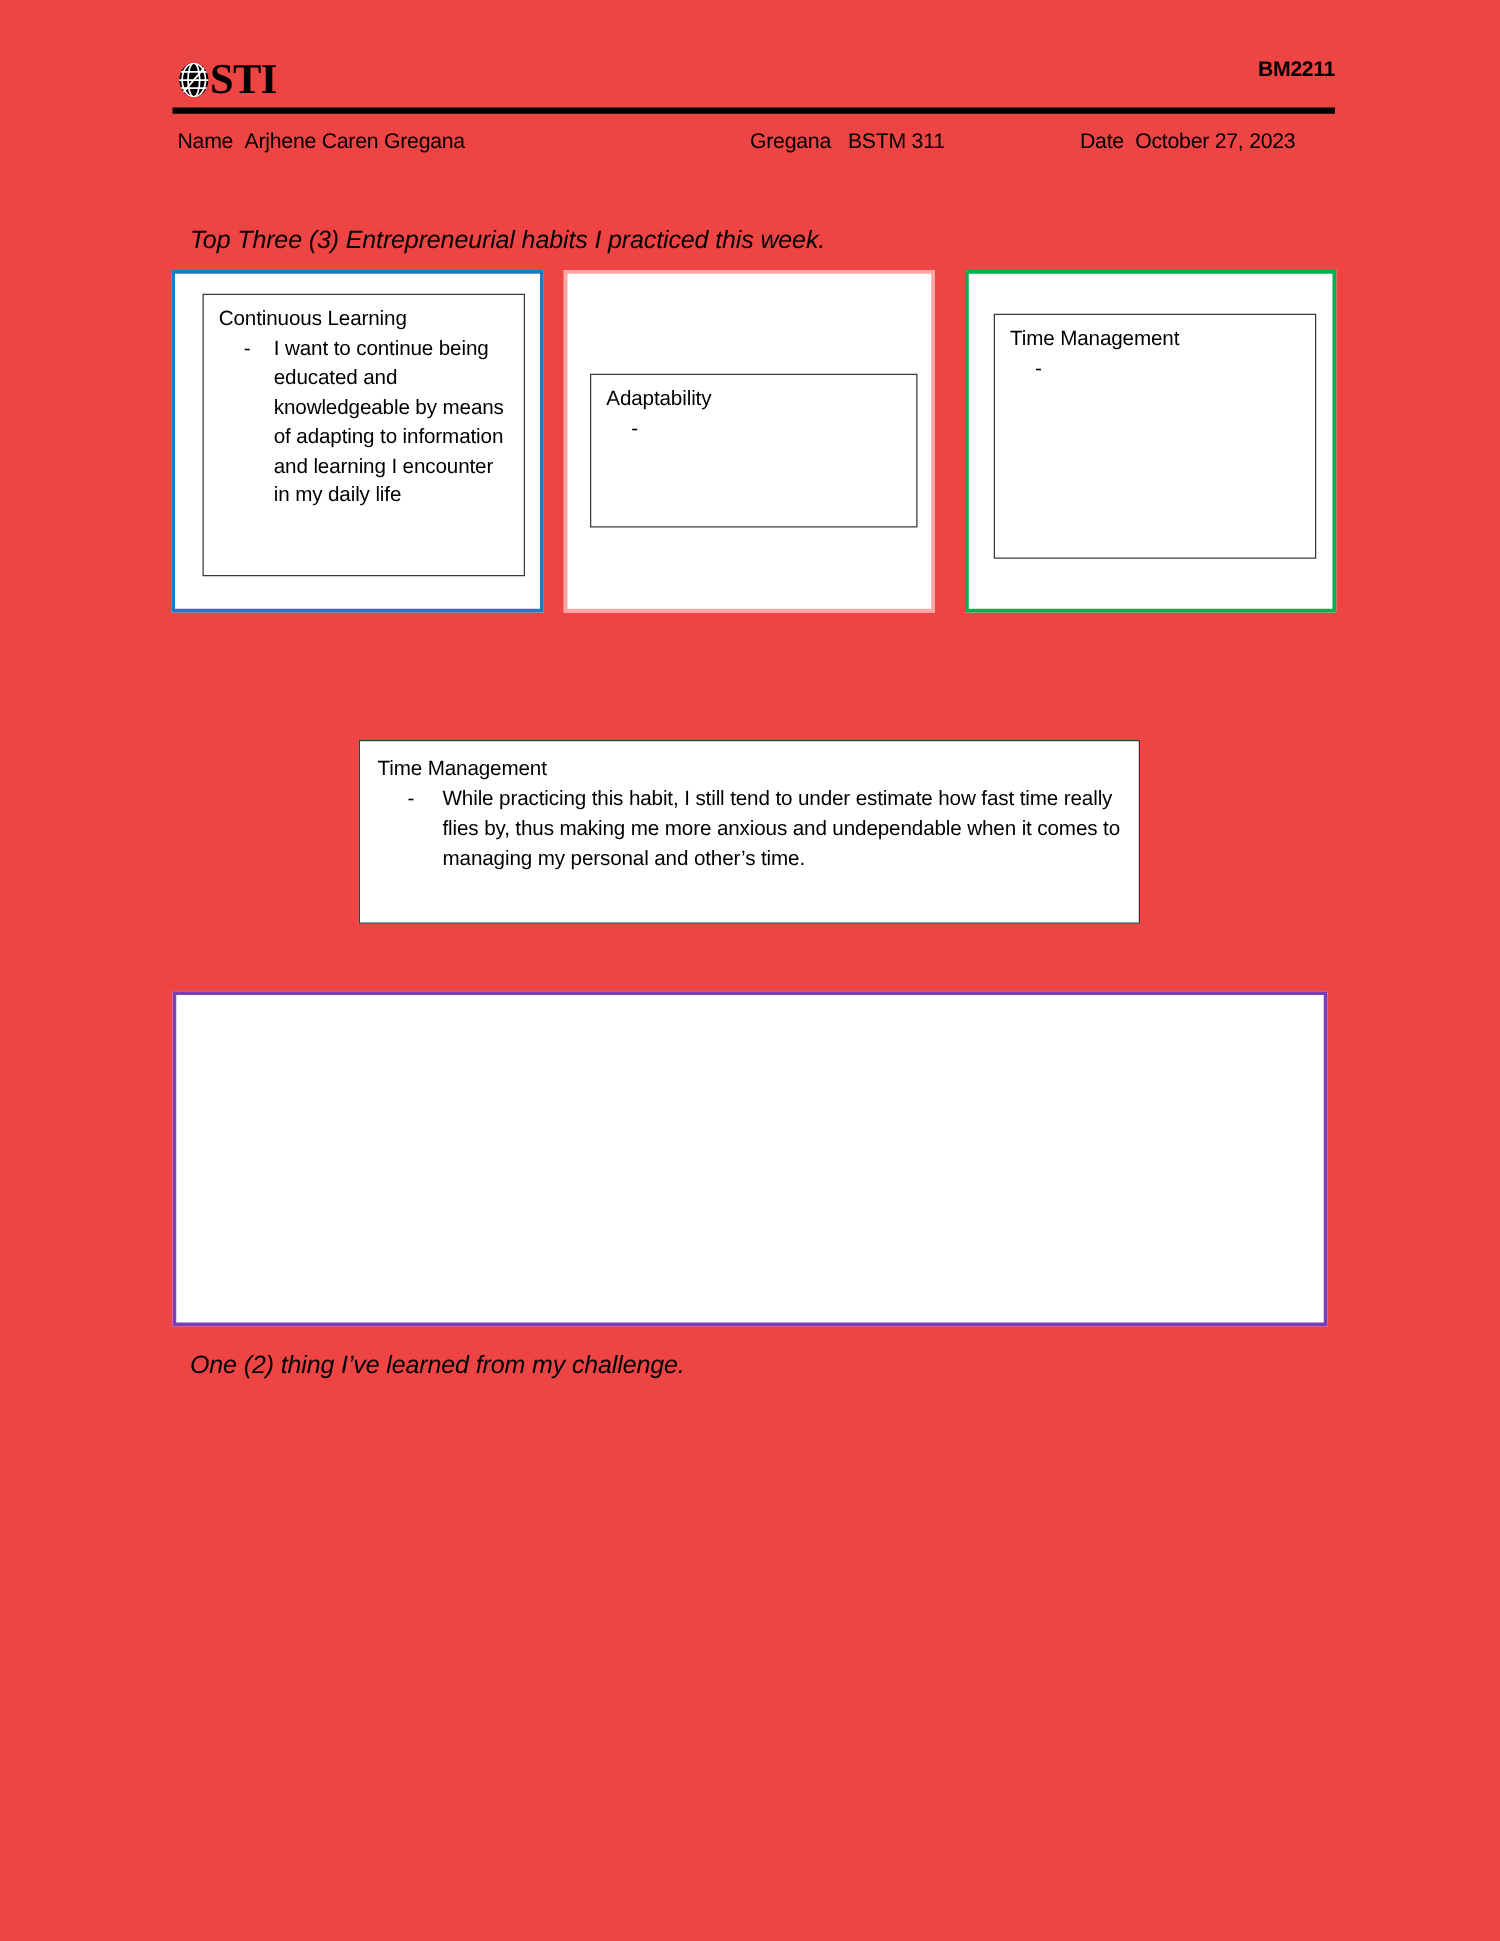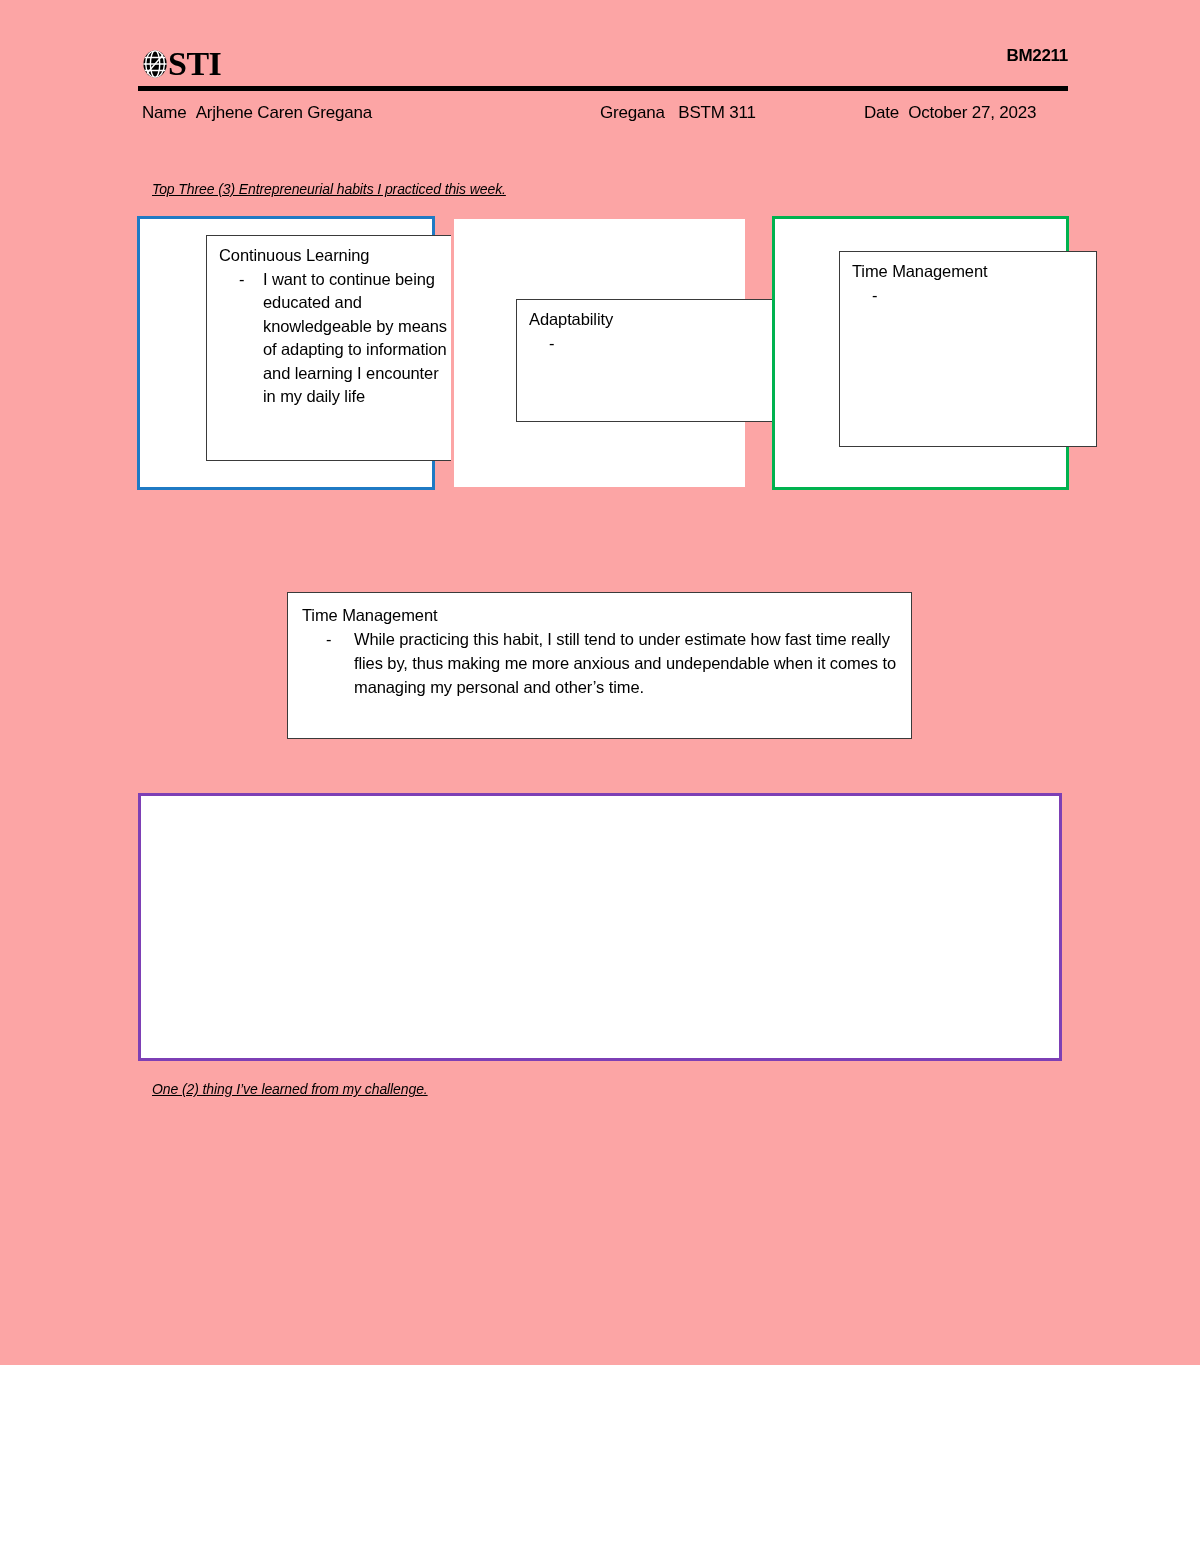"STI" .page { background: #fca5a5 -> #ef4444; height: 1365px -> 1553px }
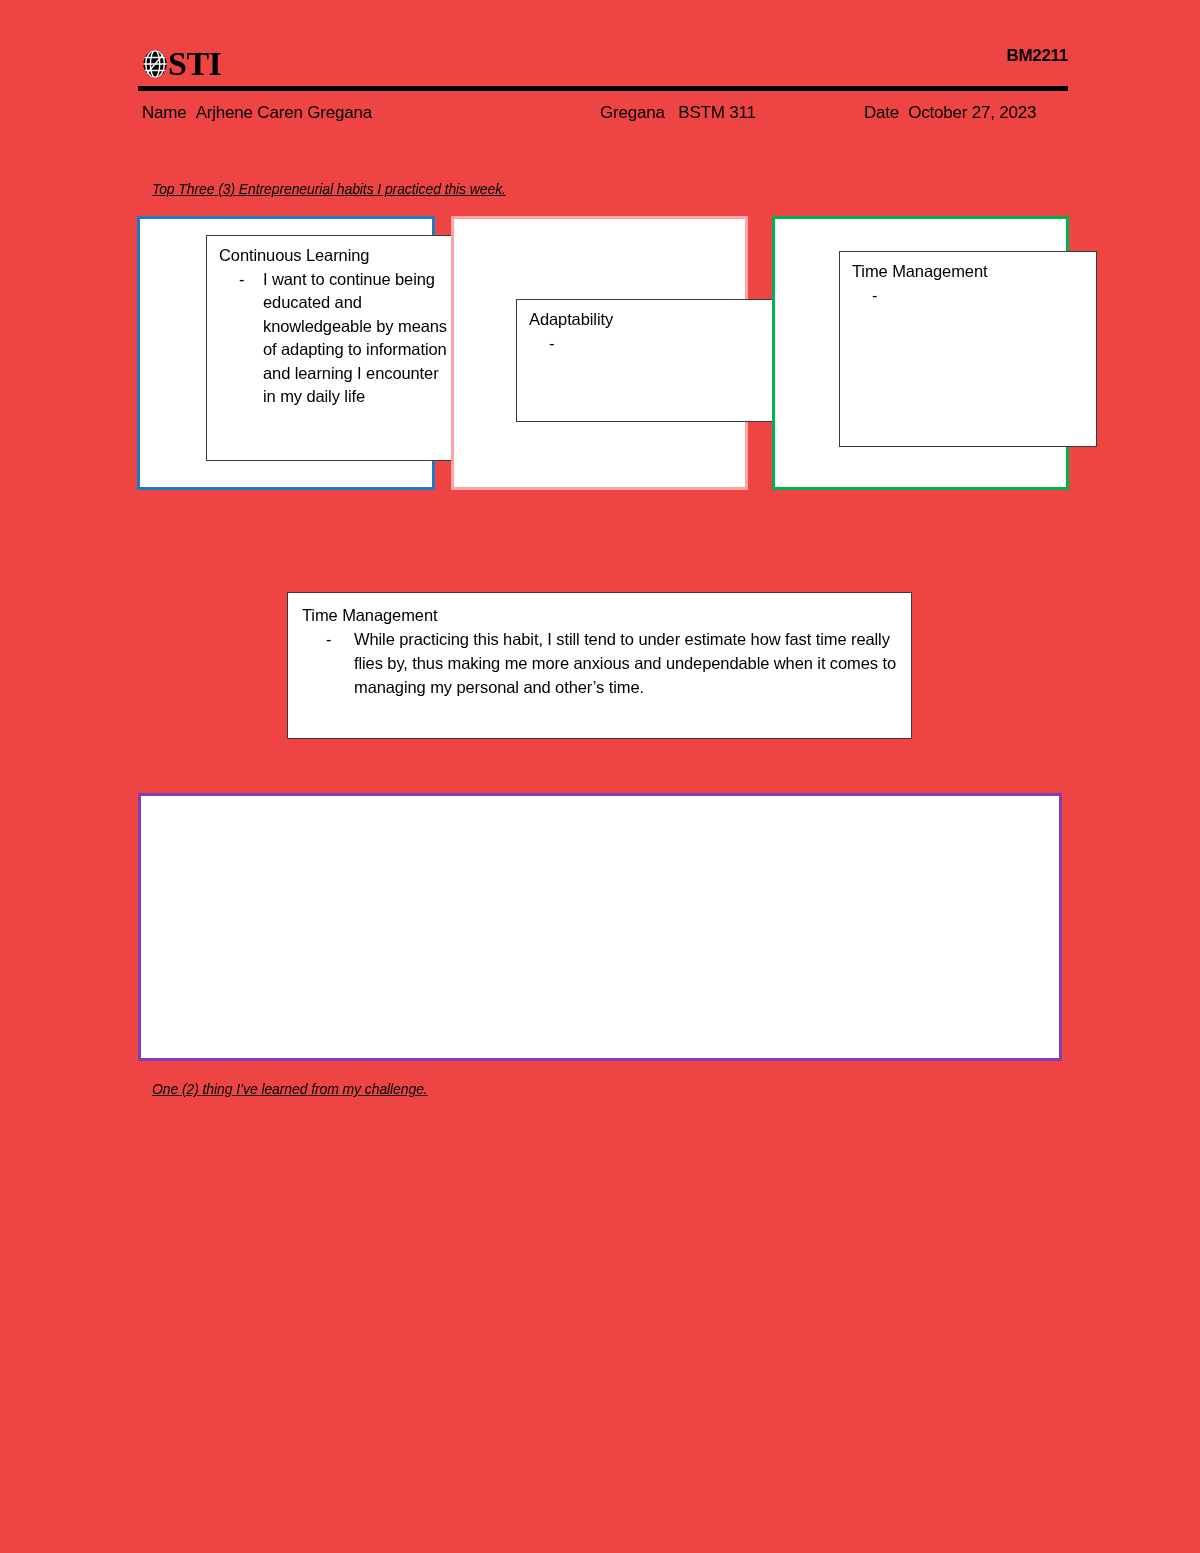"Top Three (3) Entrepreneurial habits" .prompt { font-size: 14px -> 20px; text-decoration: underline -> none }
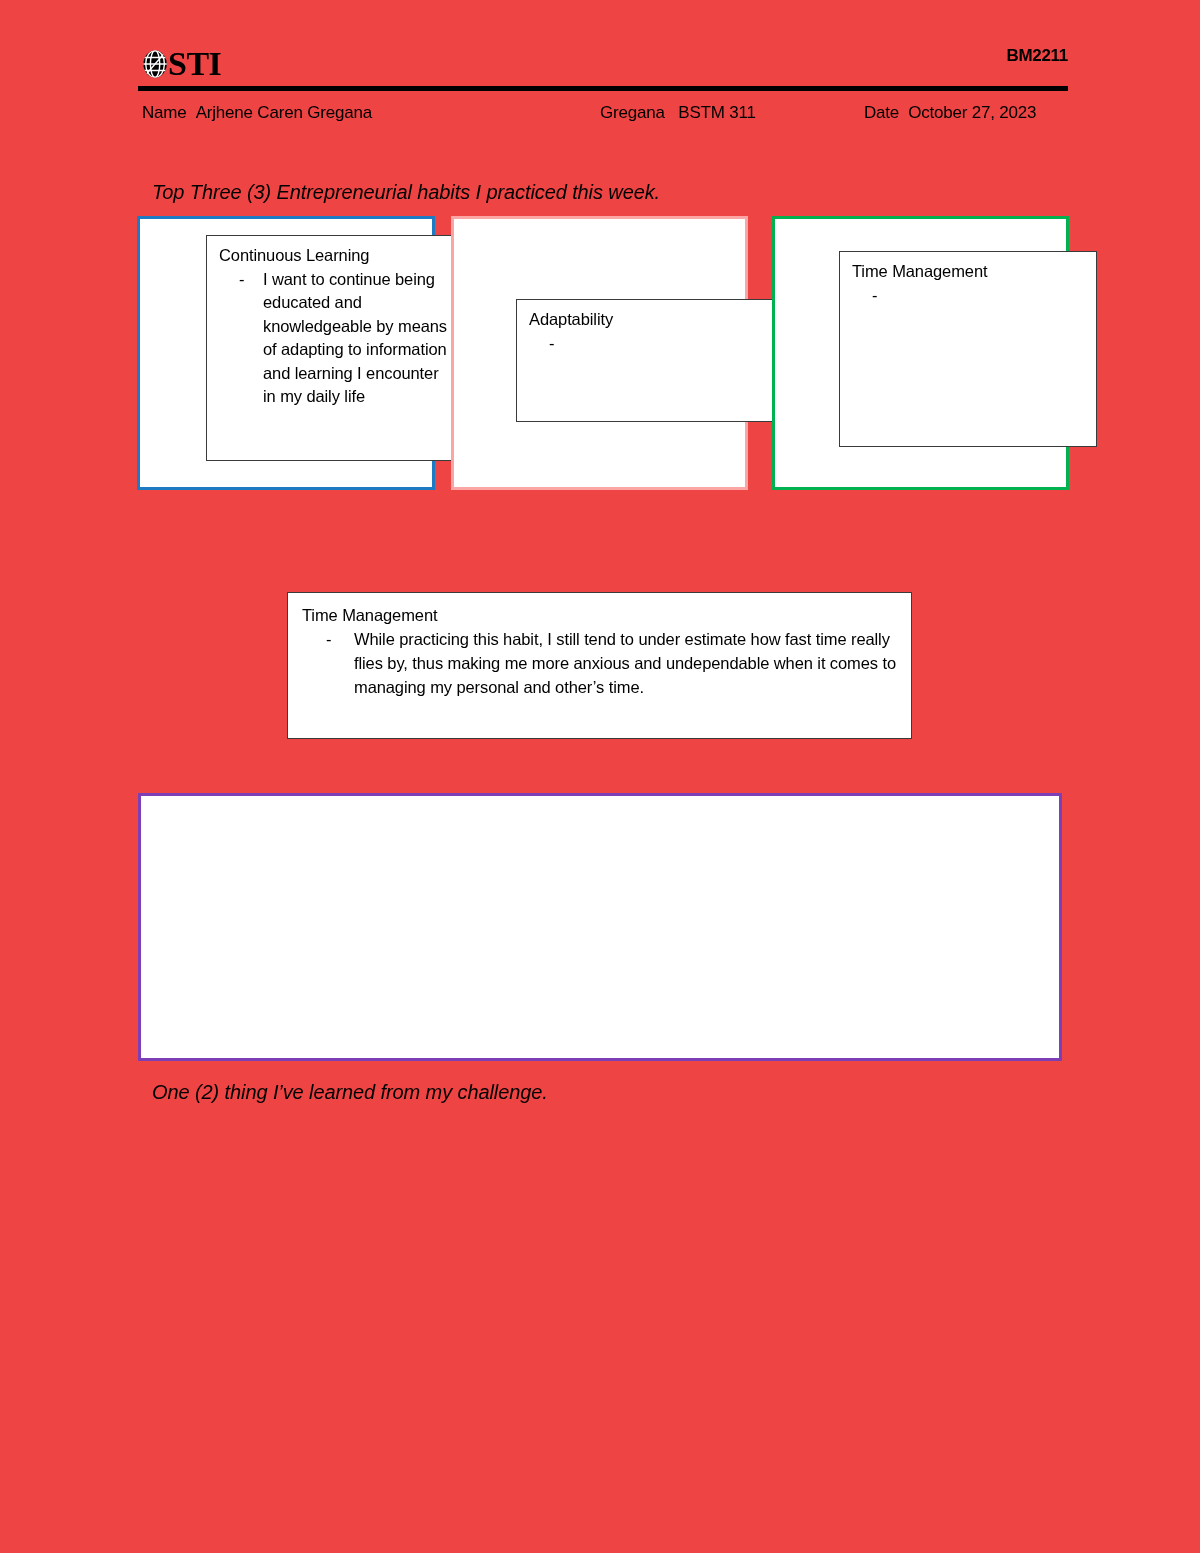"Continuous Learning" .inner-box { margin-left: 44px -> none }
